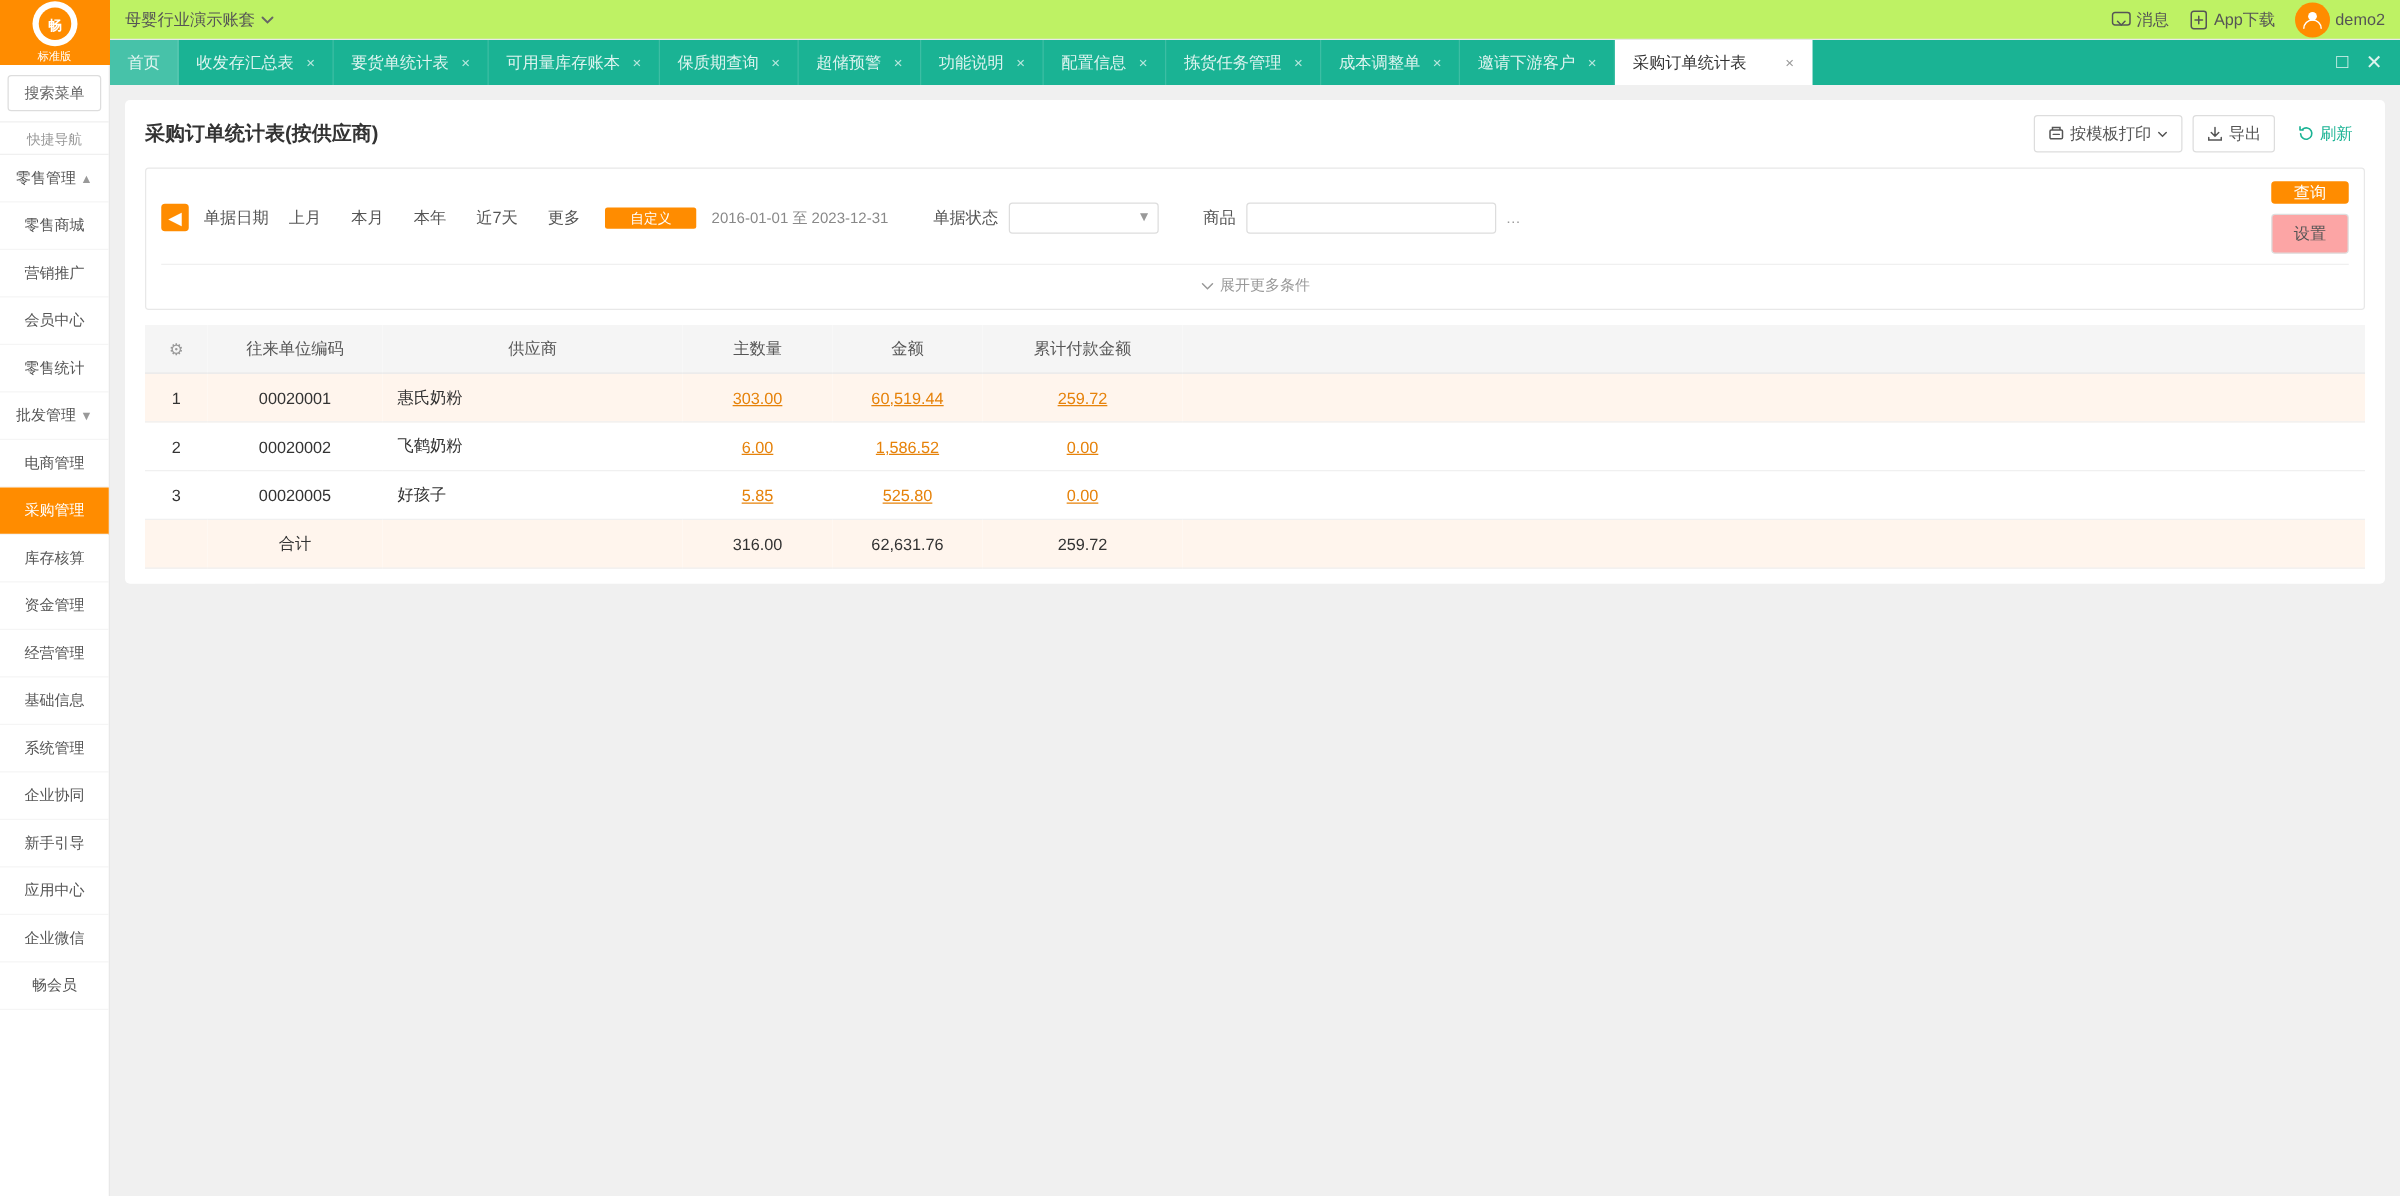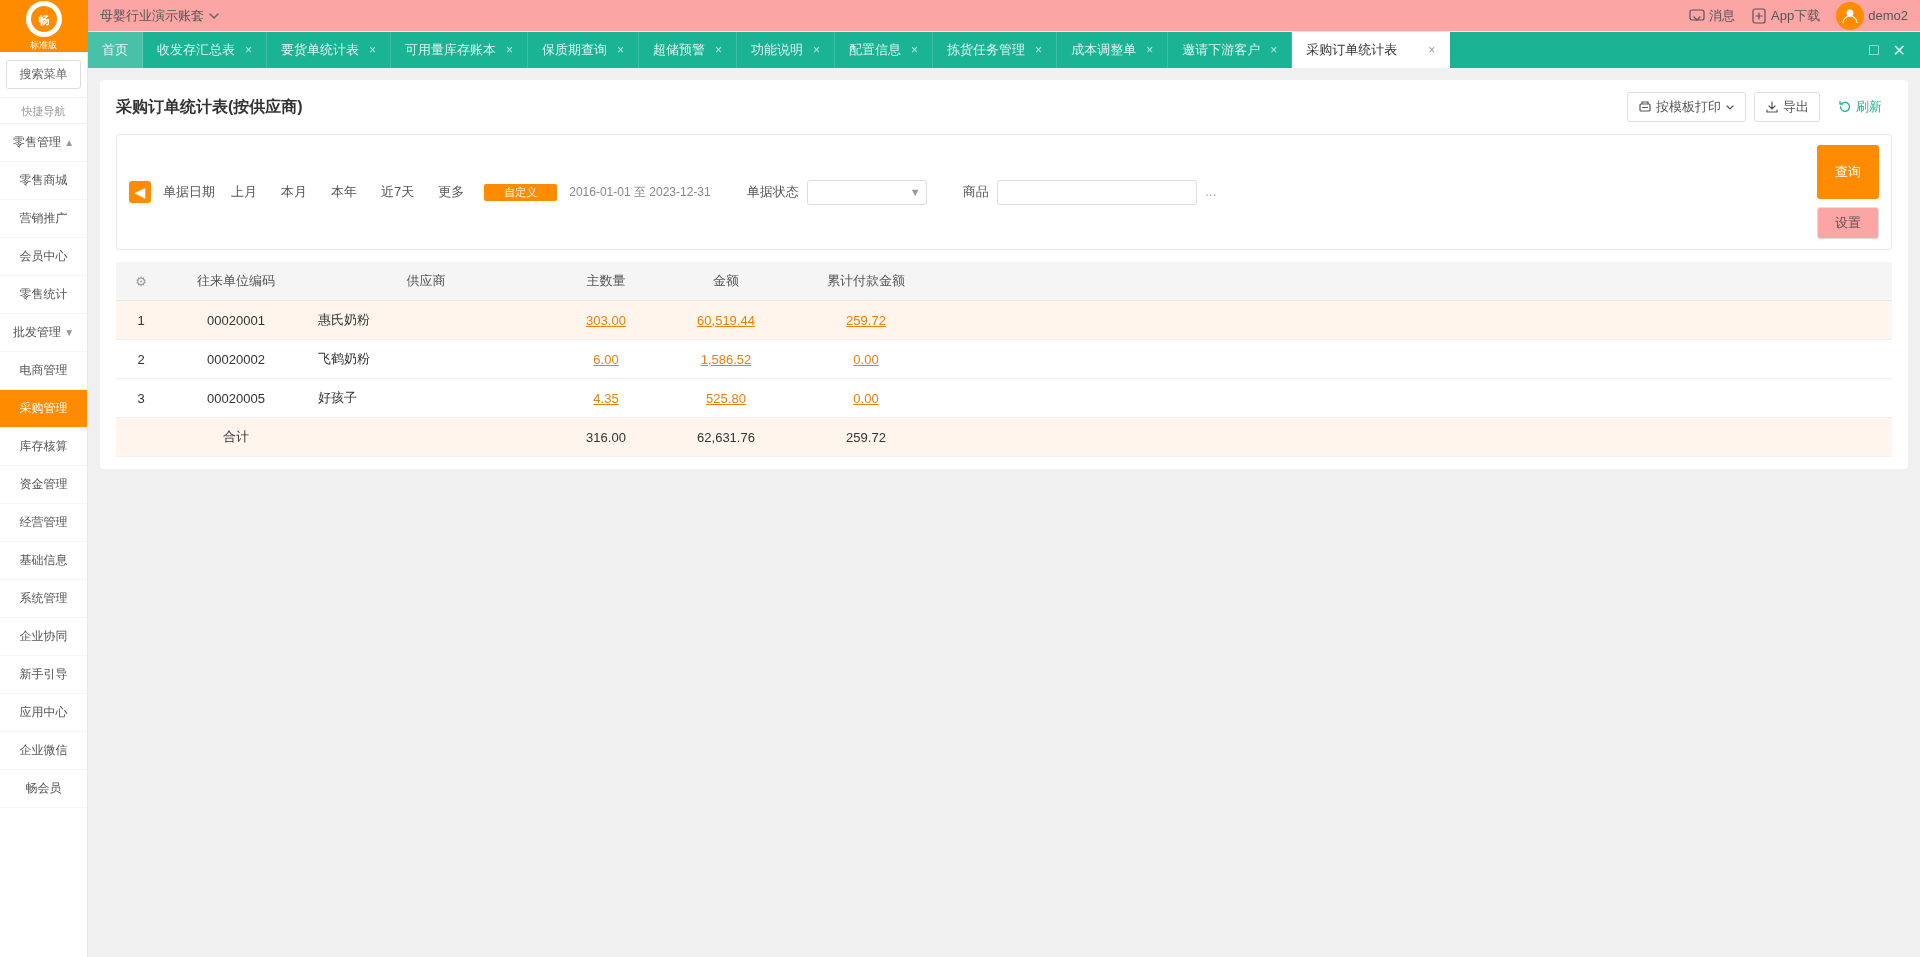"母婴行业演示账套" .topbar { background: #fca5a5 -> #bef264 }
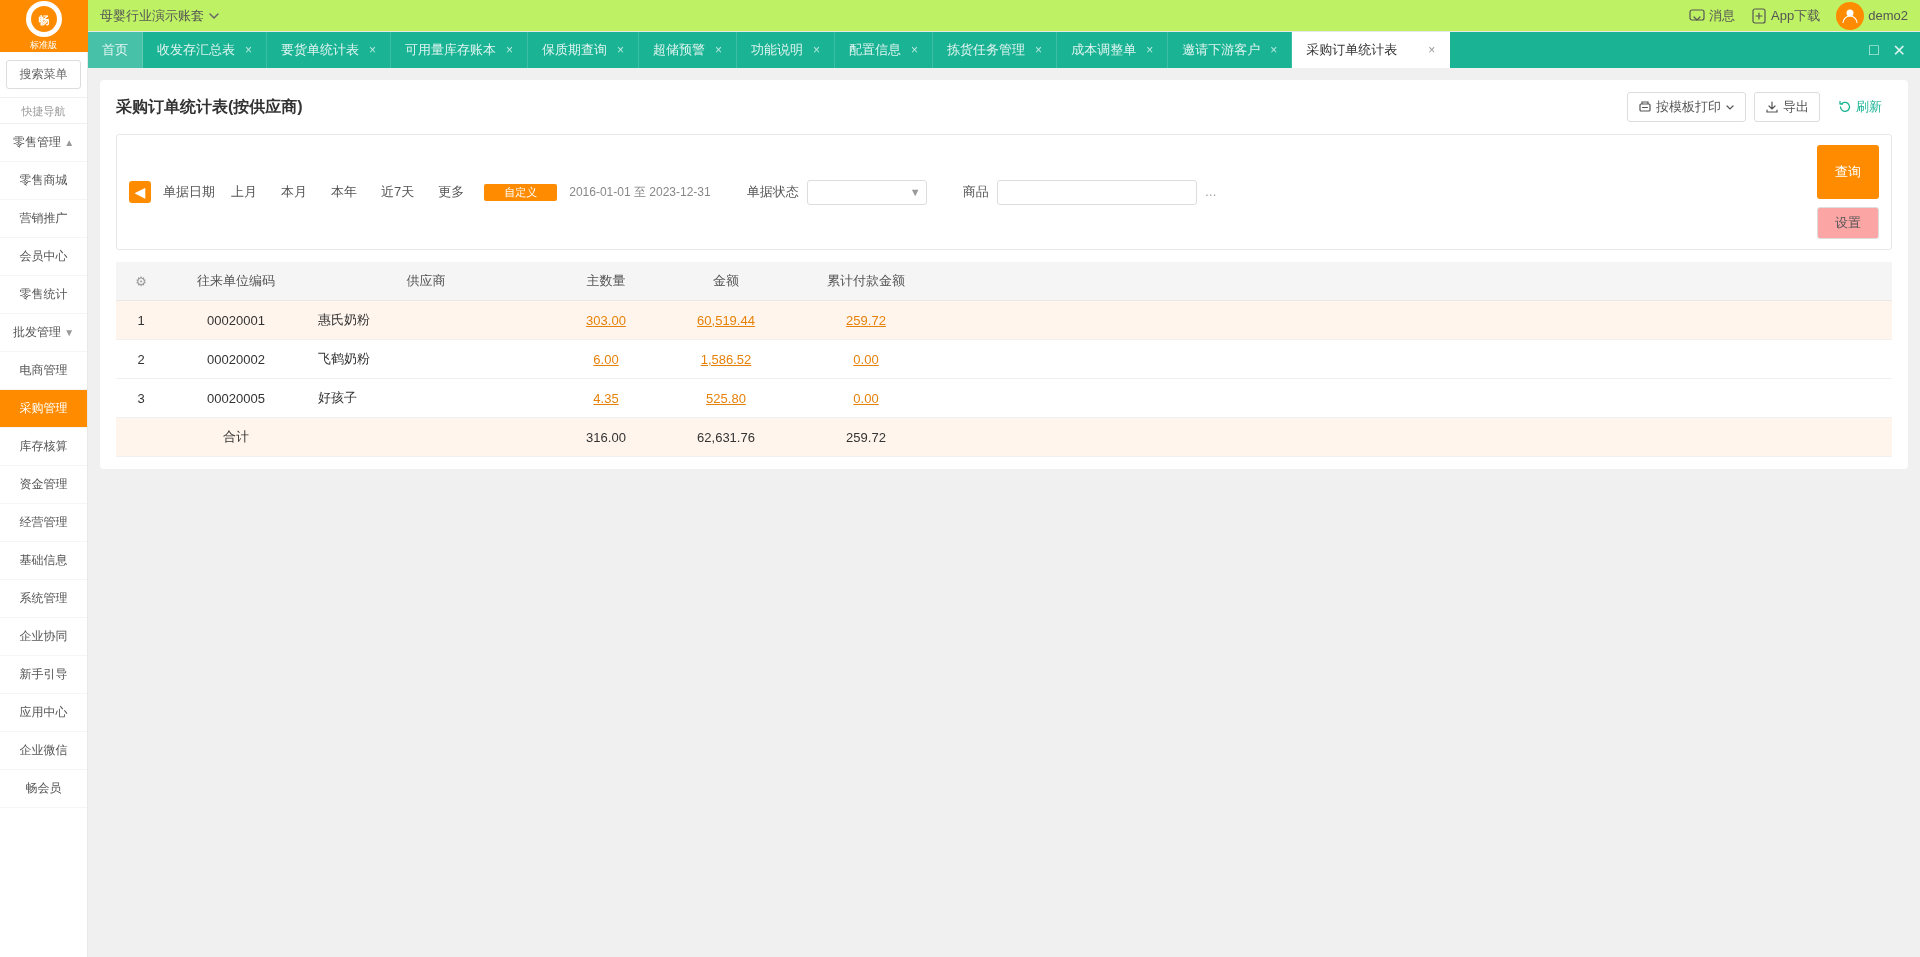"查询" .btn-query { padding: 18px 18px -> 0 18px }
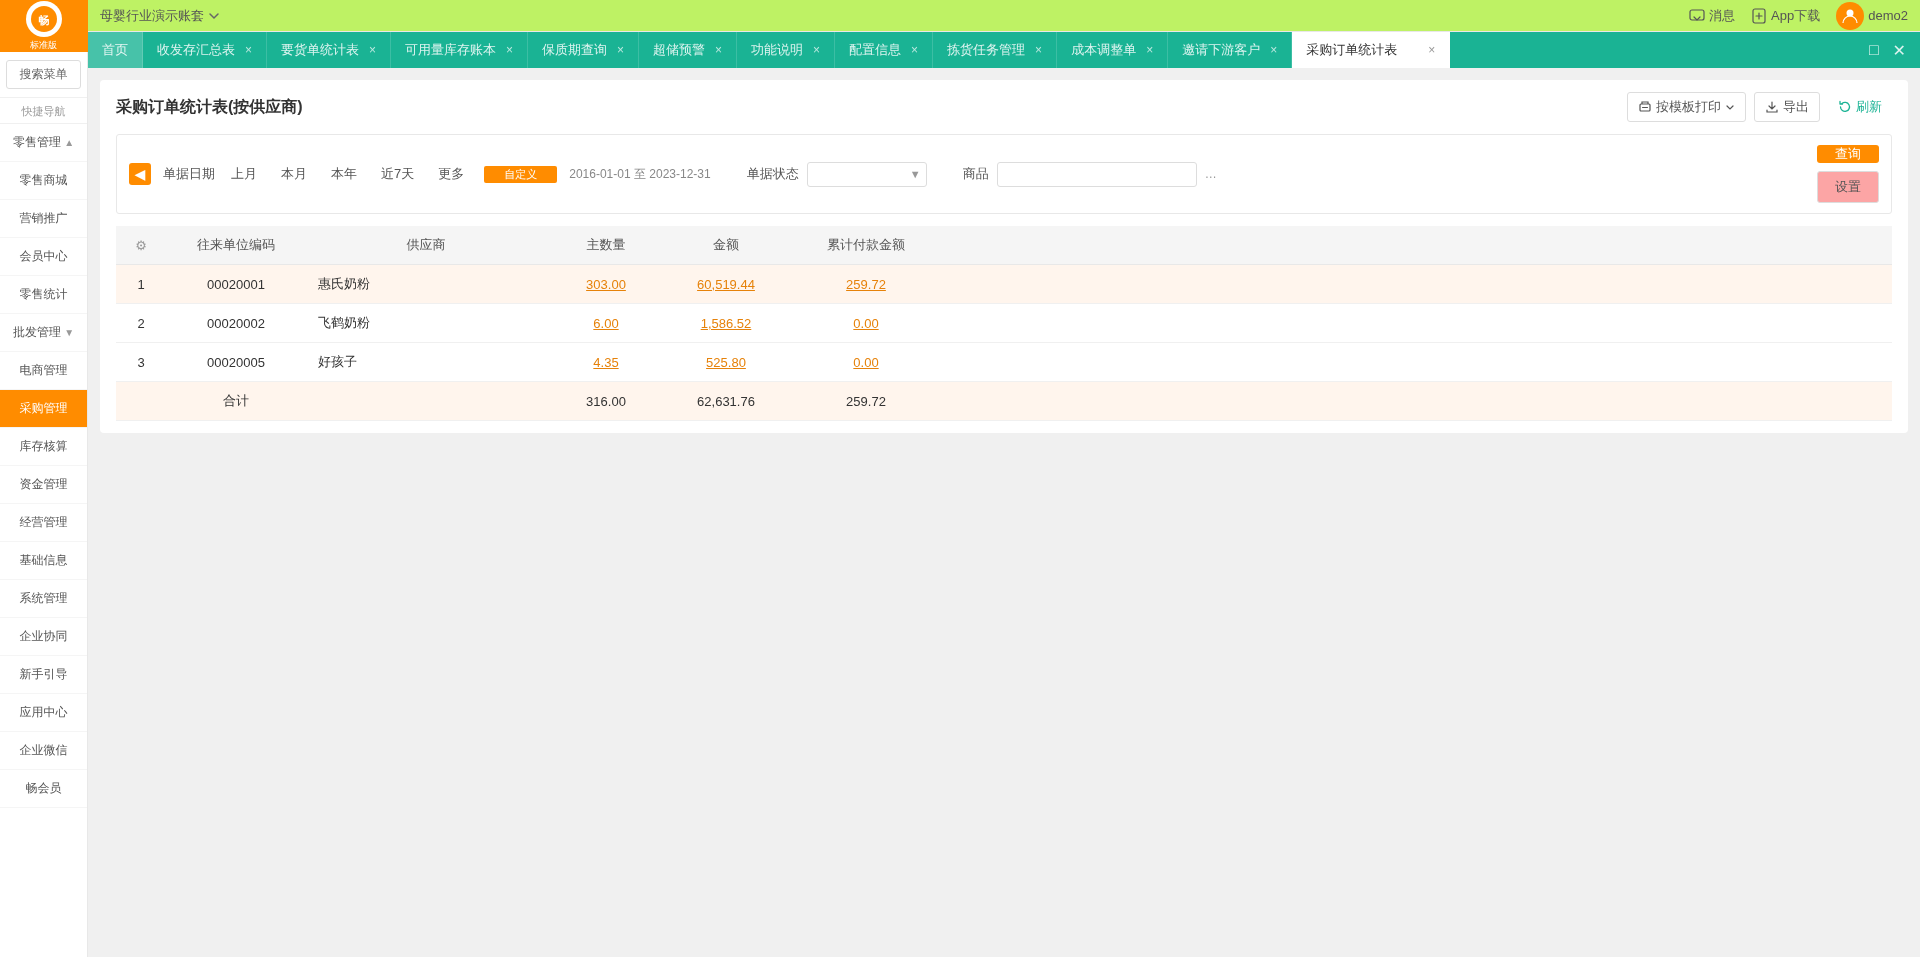"展开更多条件" div.filter-expand-more { html: none -> <div> <svg> <path></path> </svg> <span>展开更多条件</span> </div> }
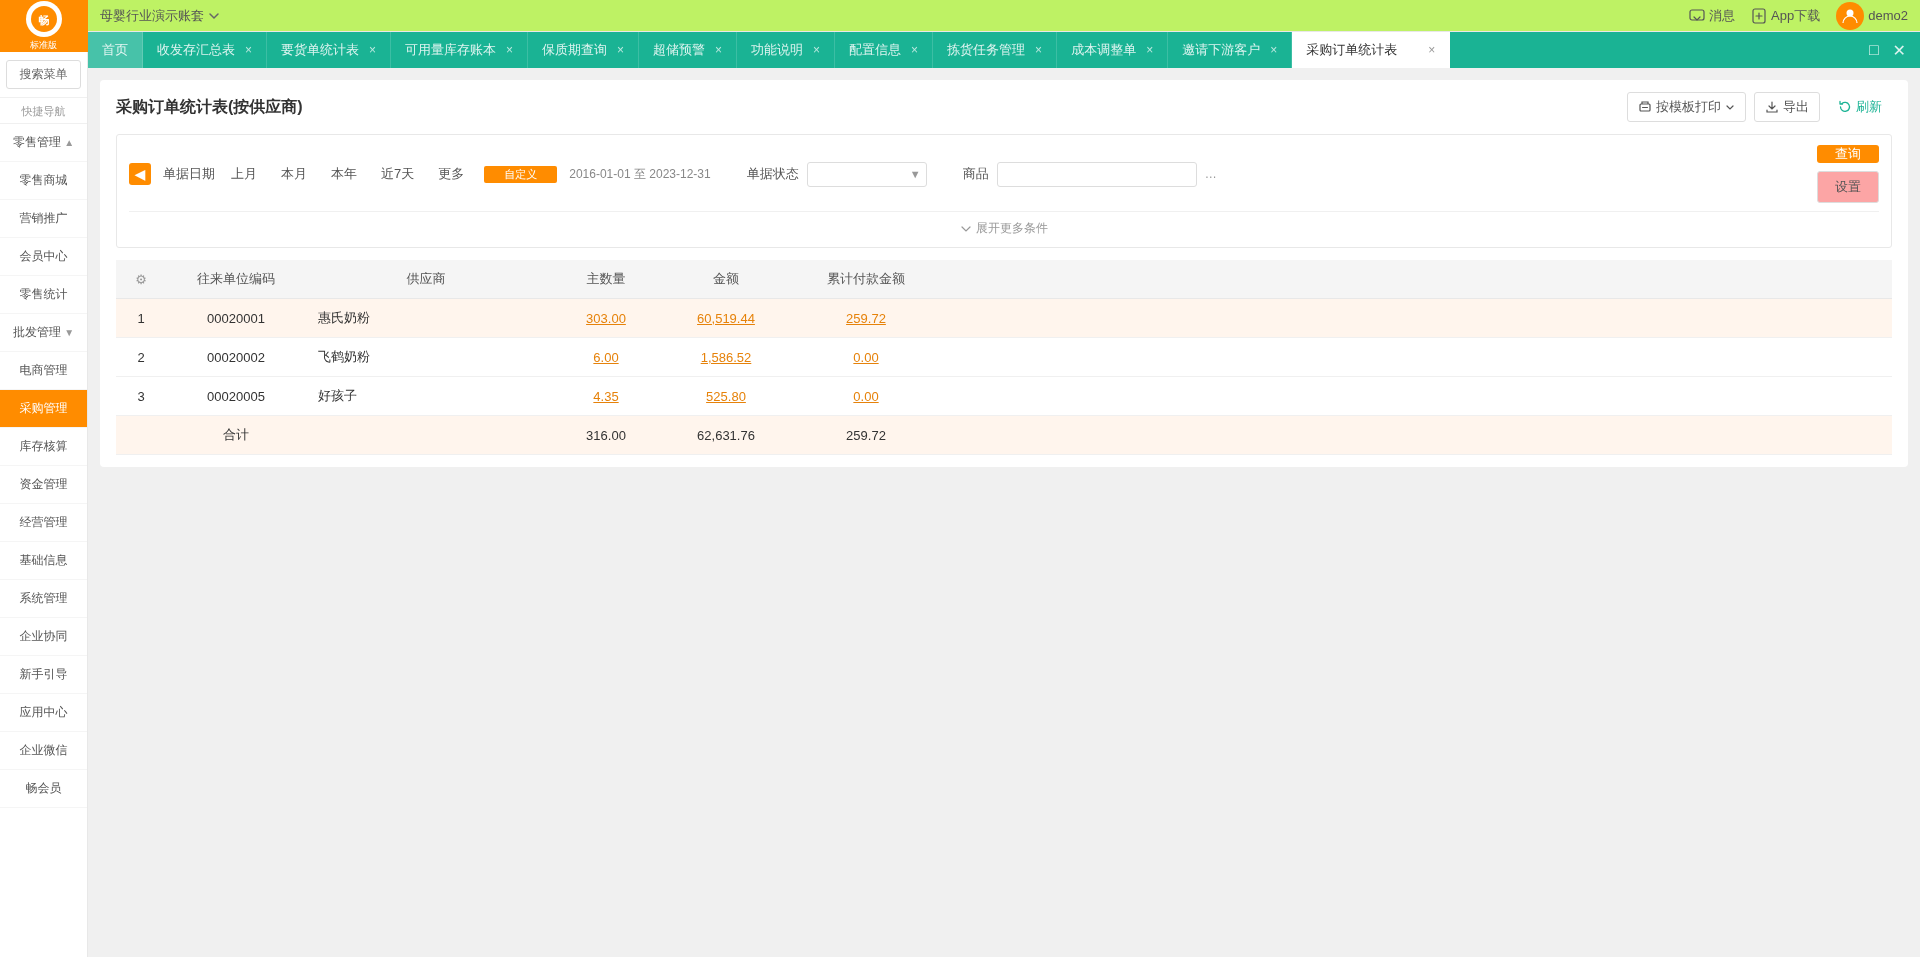"4.35" td.link-val { text: 4.35 -> 5.85 }
